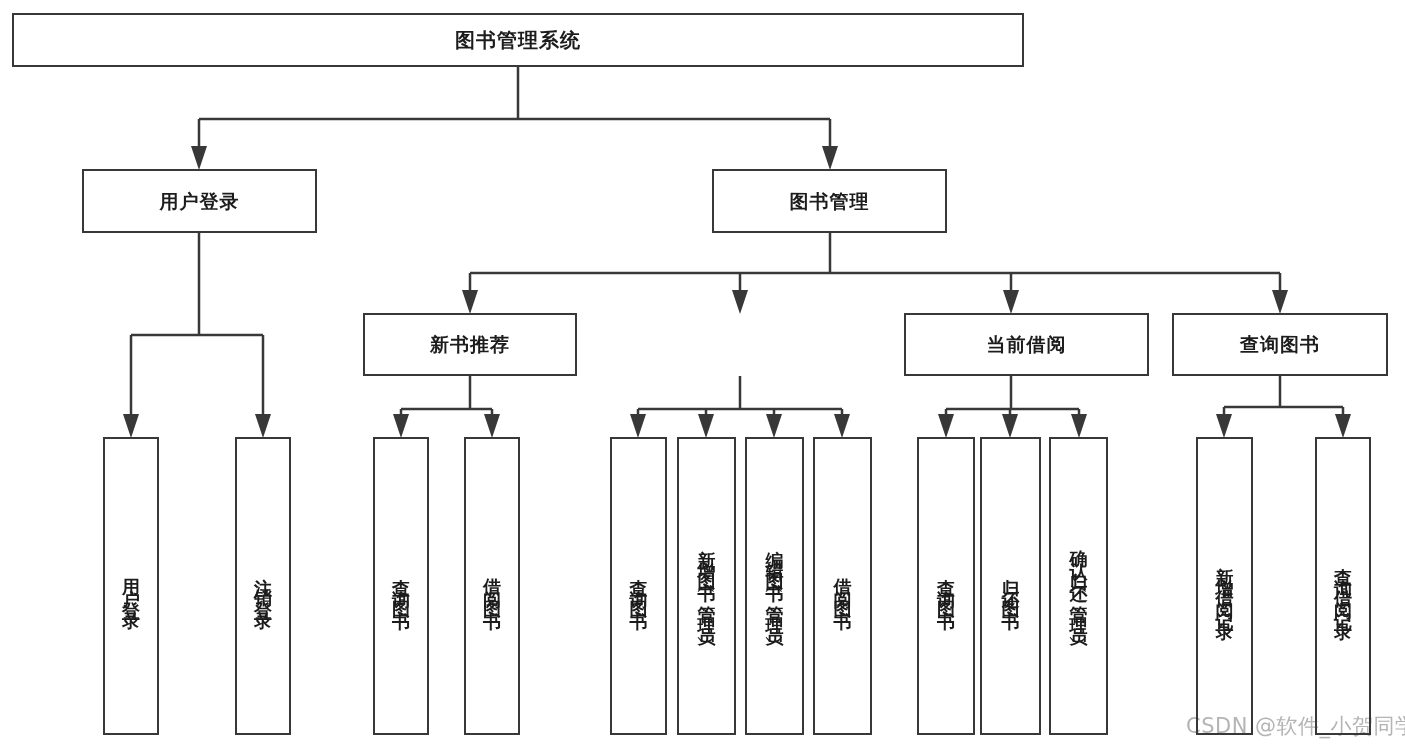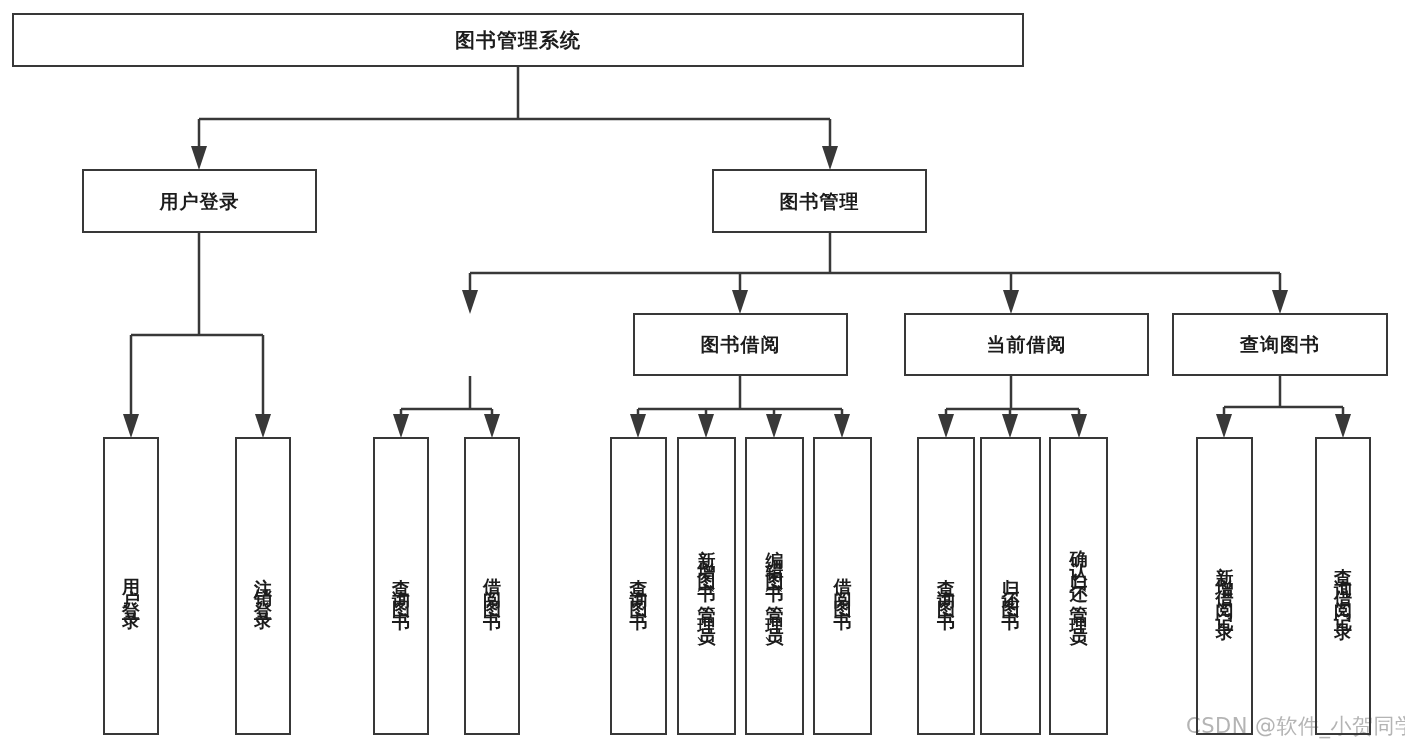"图书管理" div.node { width: 215px -> 235px }
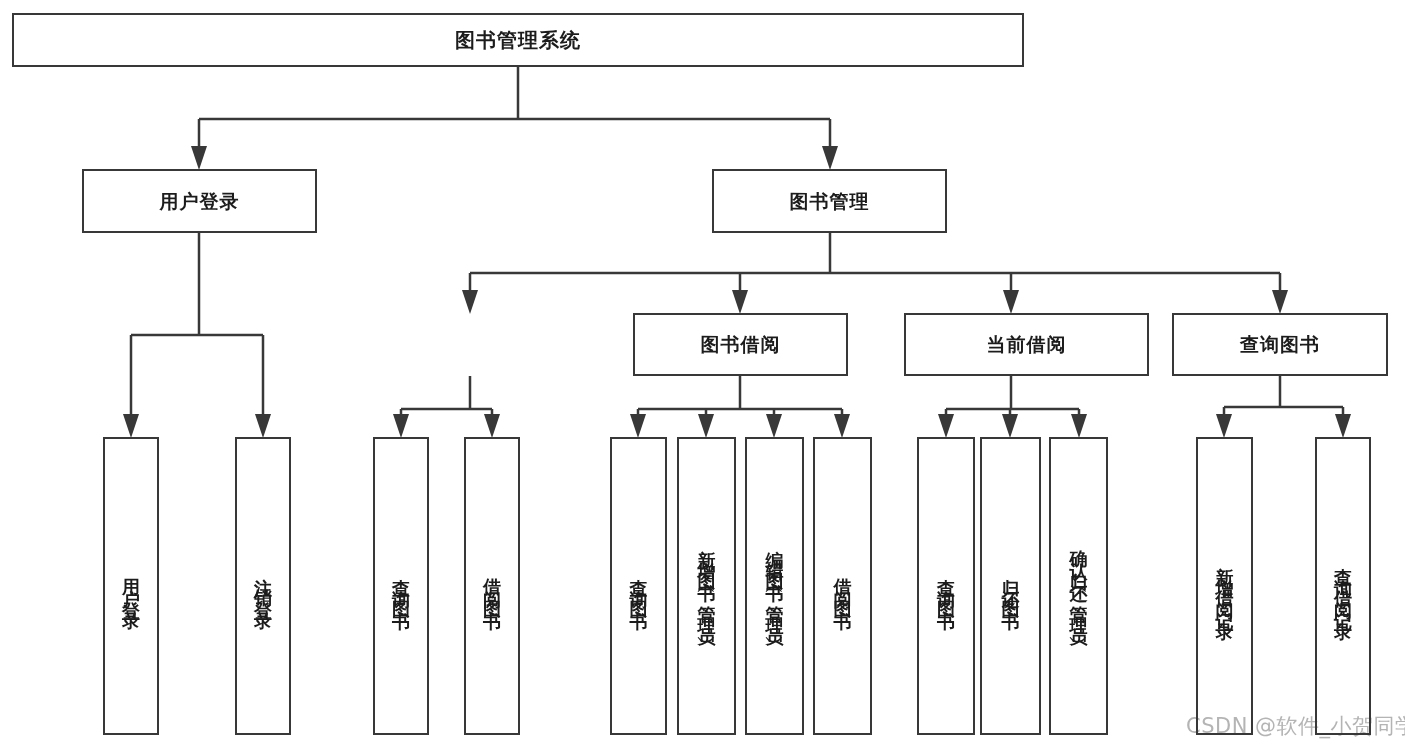"新书推荐" div.node { html: none -> <div>新书推荐</div> }
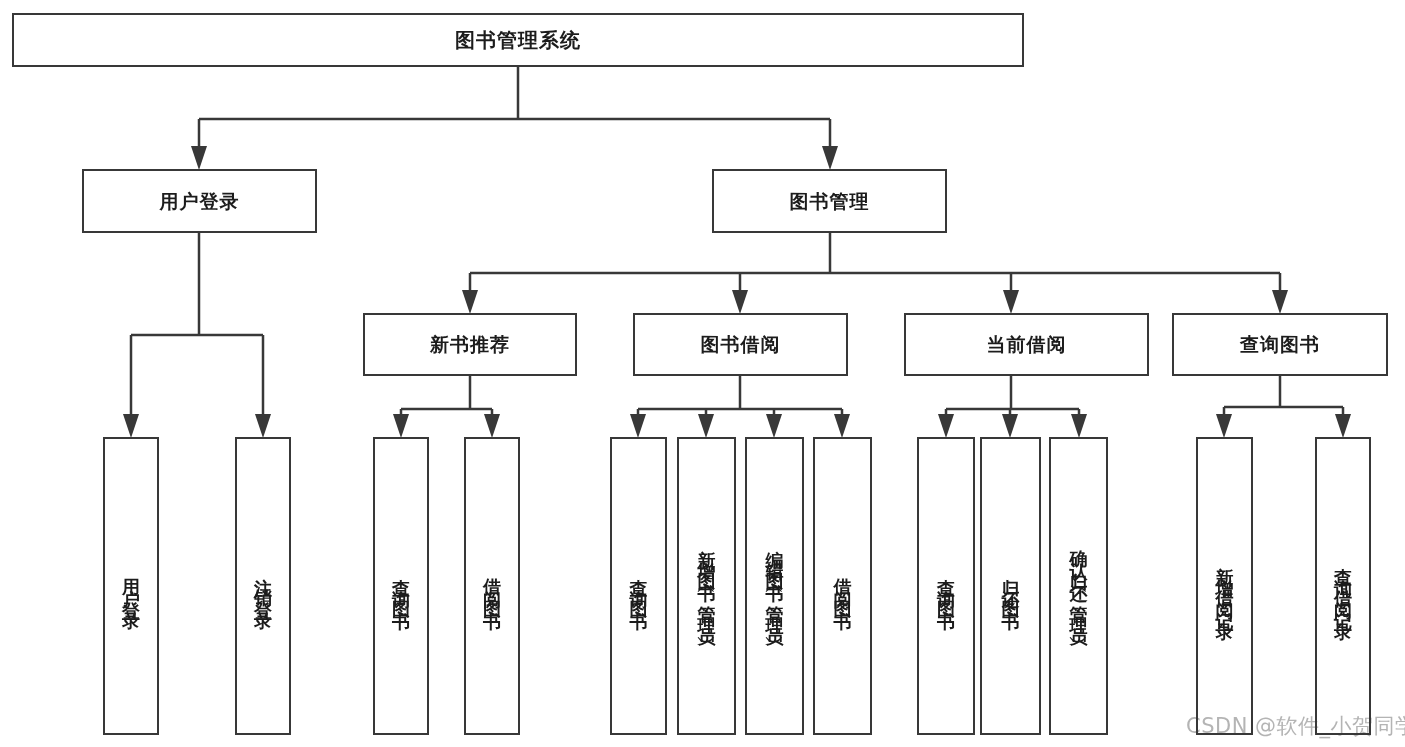"图书借阅" div.node { html: <div>图书借阅</div> -> none }
